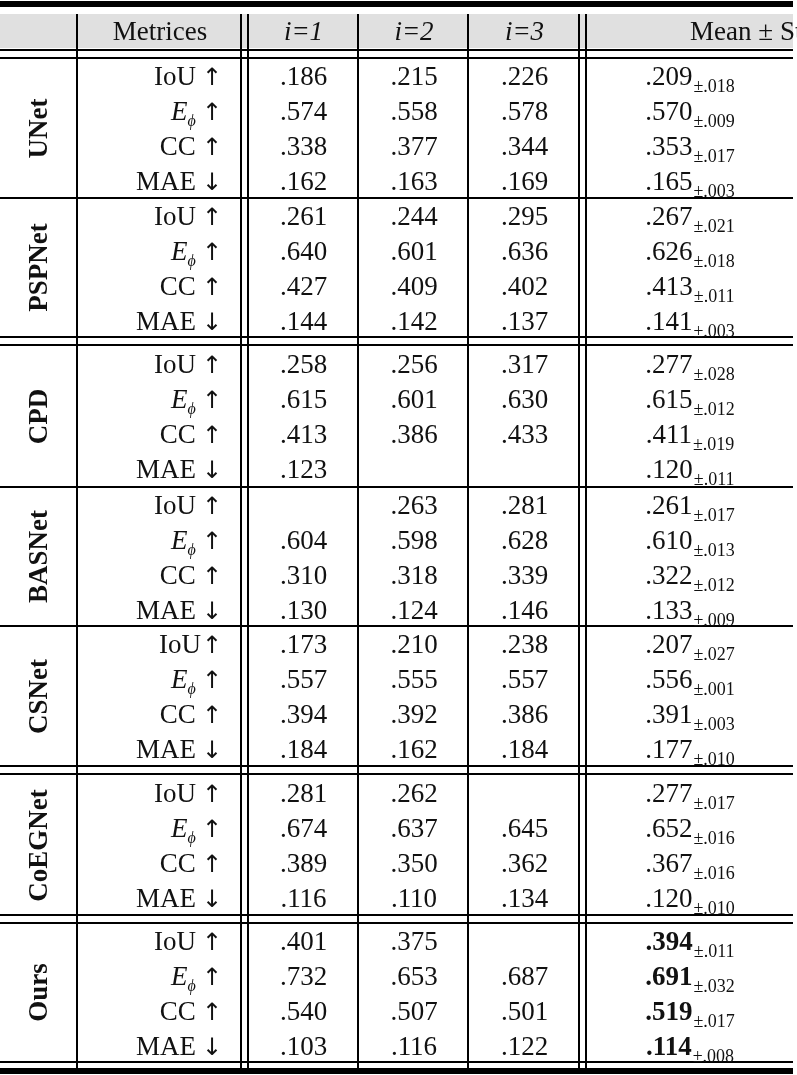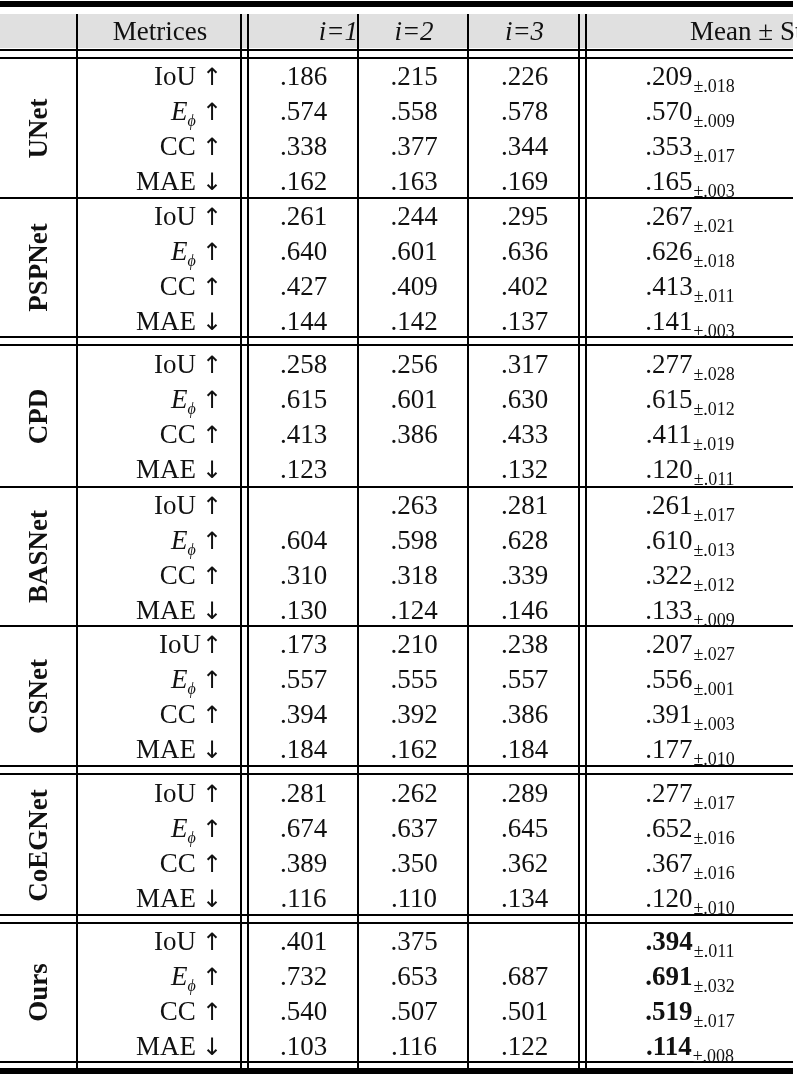"i=1" div.hcell { text-align: right -> none }
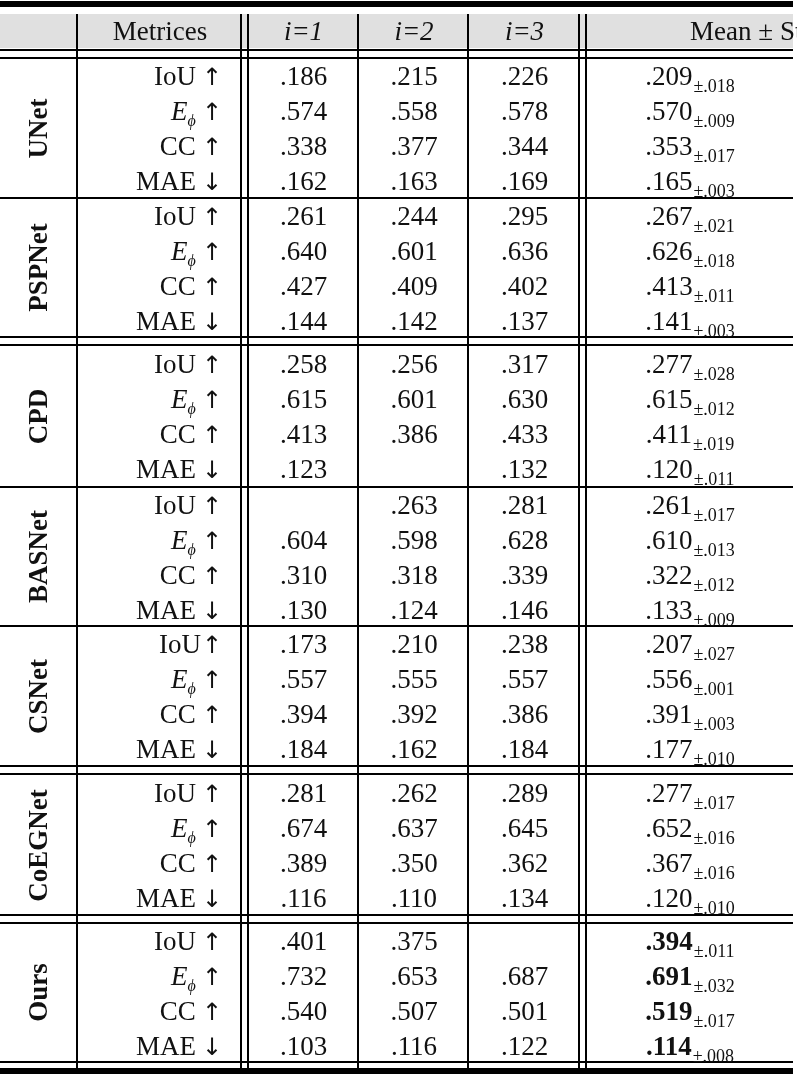".132" div.val { html: <div>.132</div> -> none }
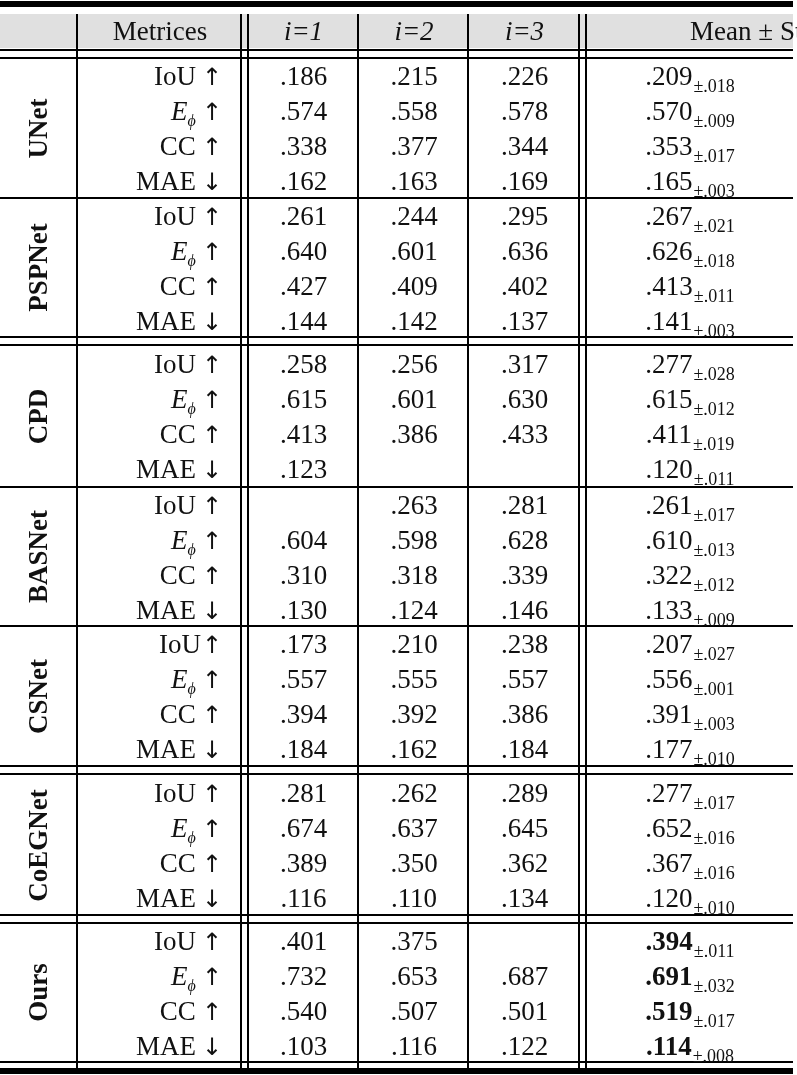".289" div.val { html: <div>.289</div> -> none }
